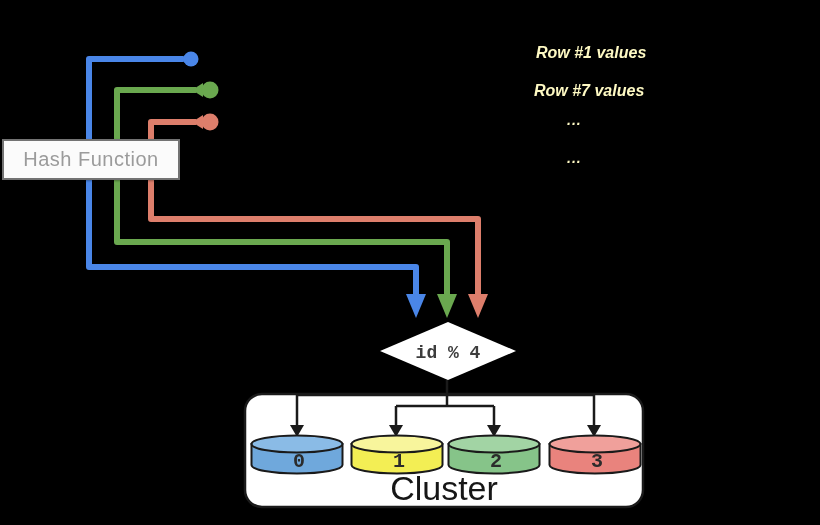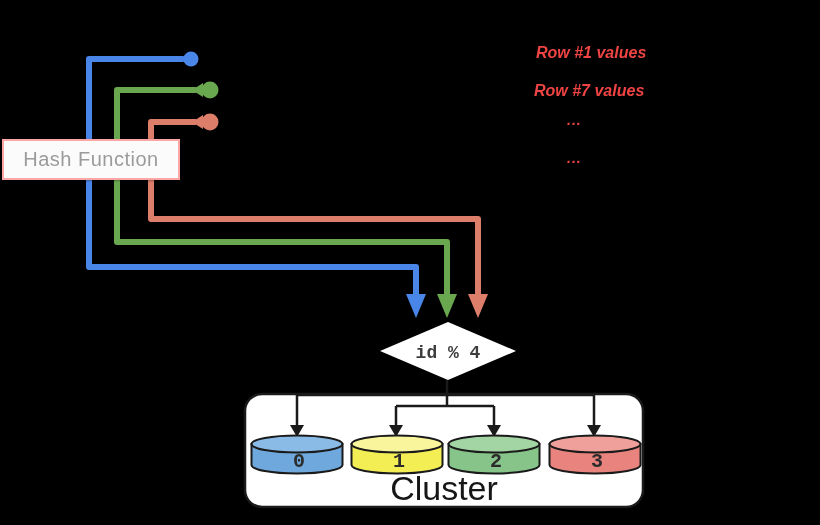"Row #1 values" .row-label { color: #ef4444 -> #fef9c3 }
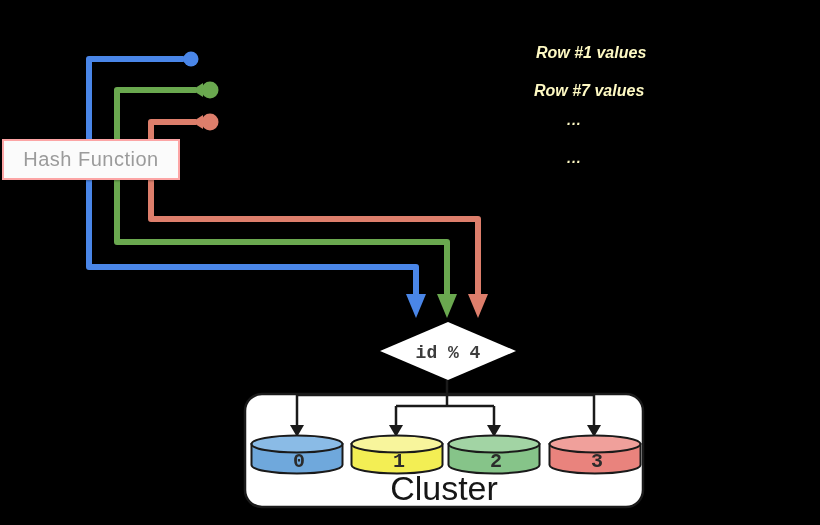"Hash Function" .hash-box { border: 2px solid #fca5a5 -> 2px solid #737373 }
